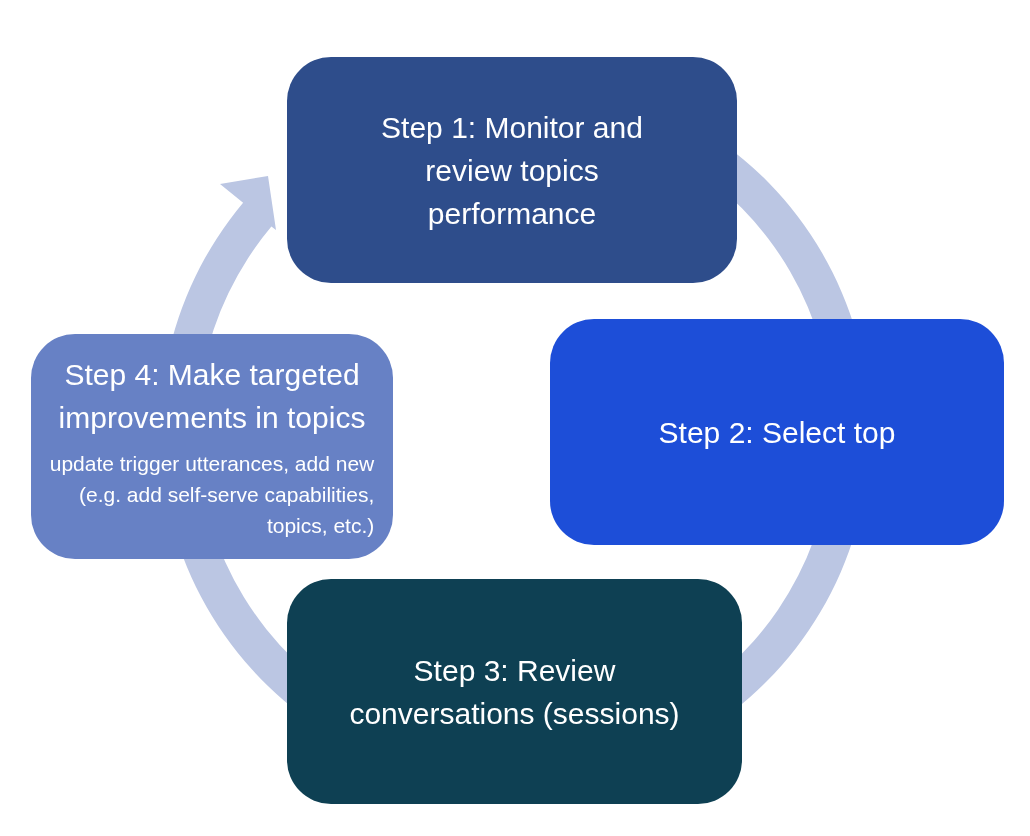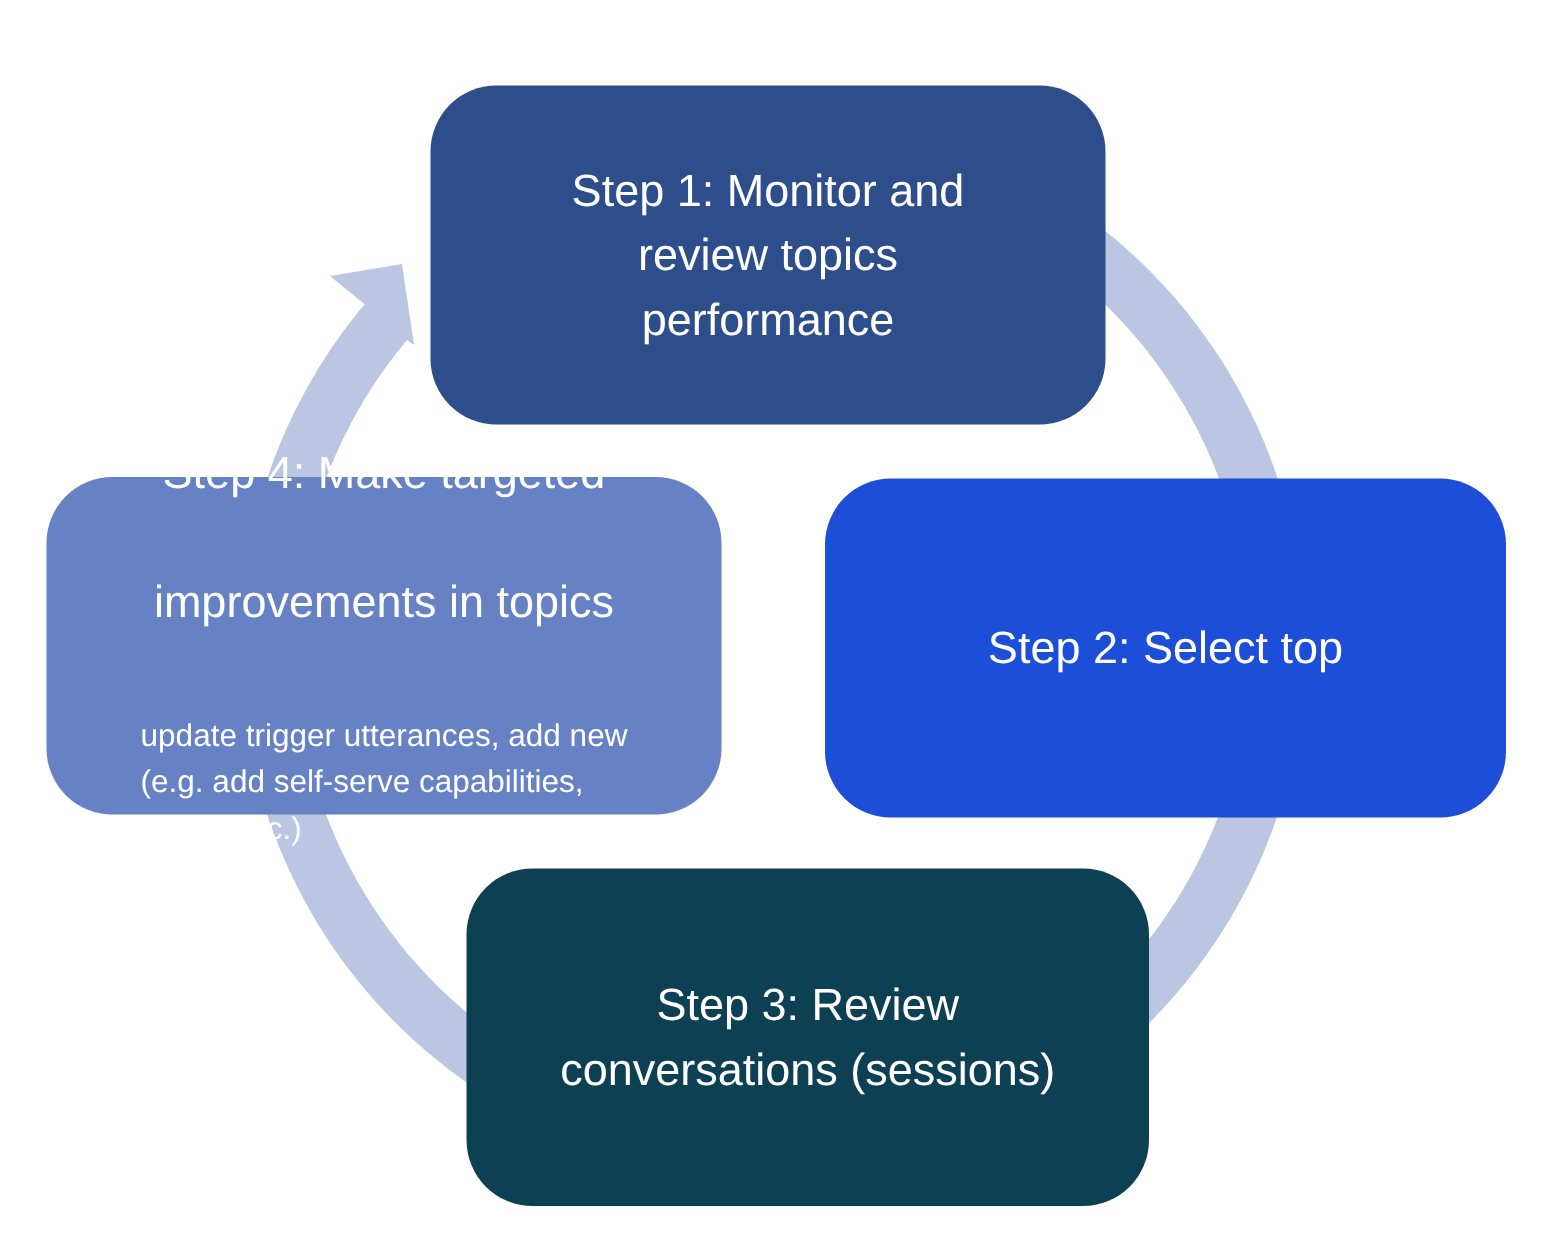"Step 1: Monitor and" .step-box { text-align: left -> right }
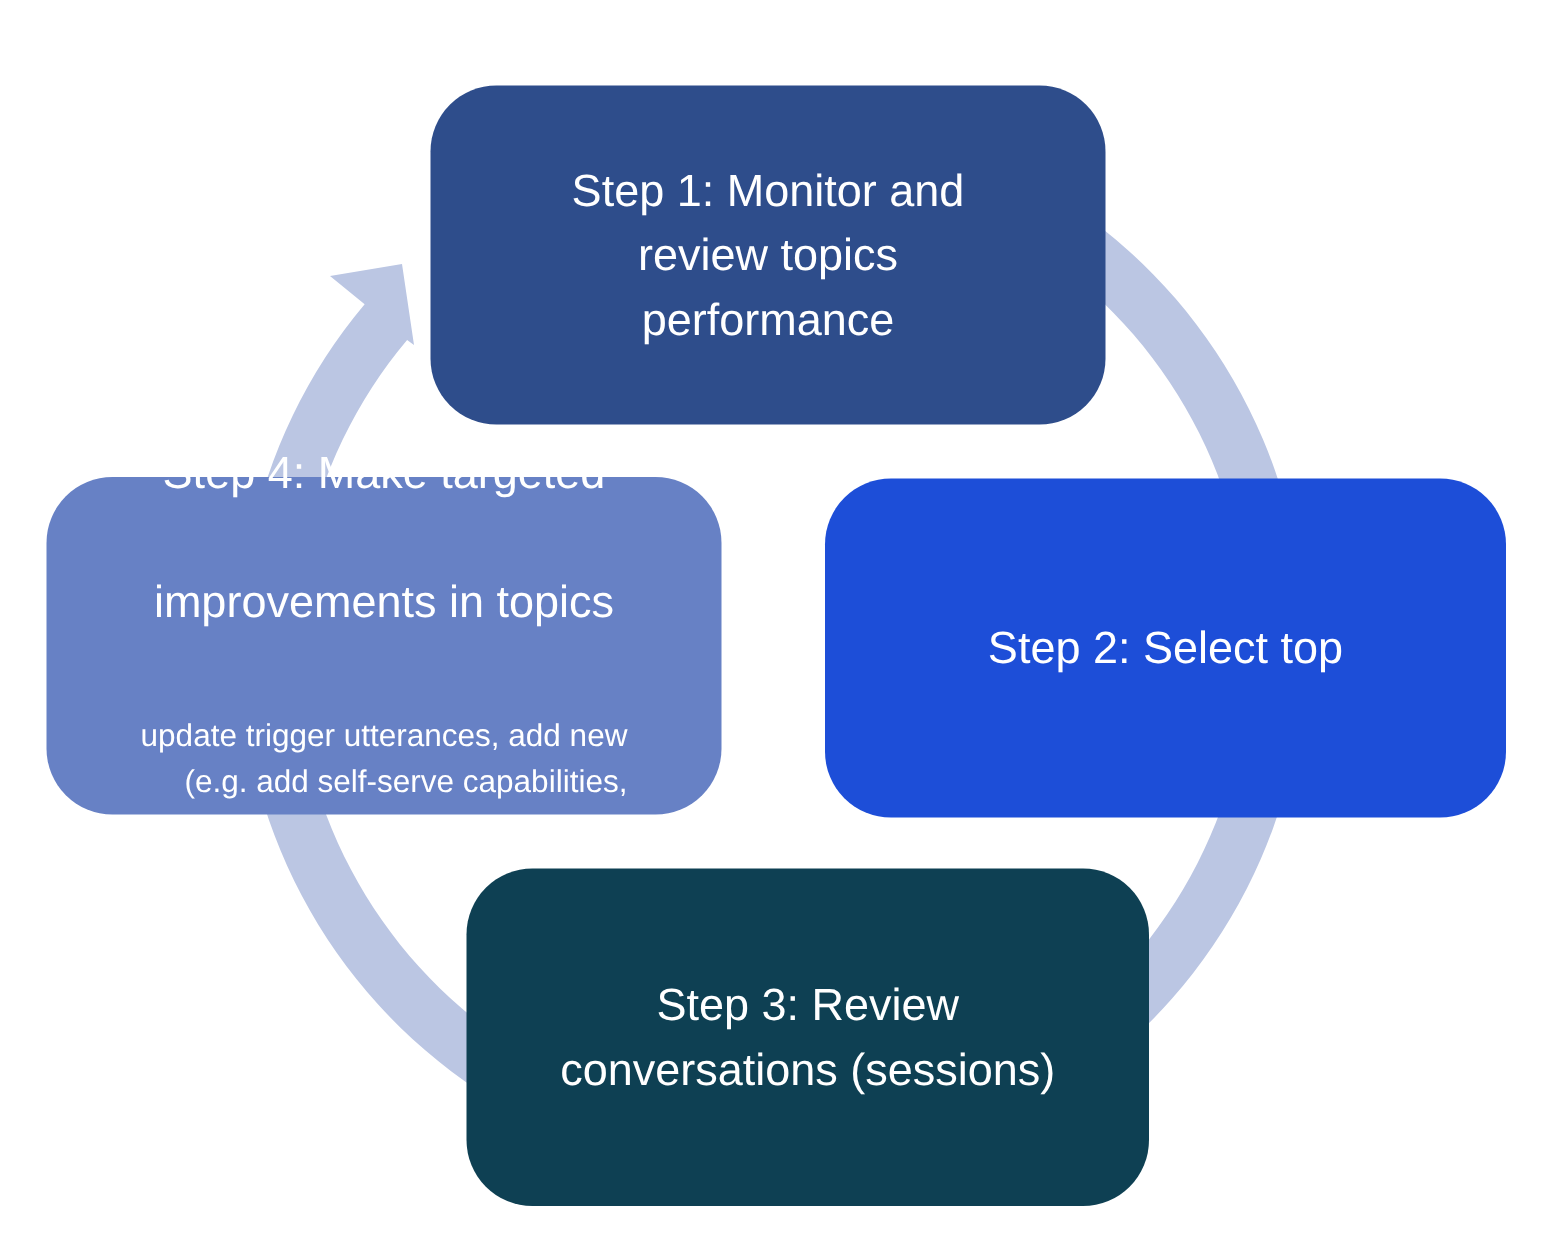"Step 4: Make targeted" .box-step4 { gap: 43px -> none; top: 318px -> 334px; width: 450px -> 362px }
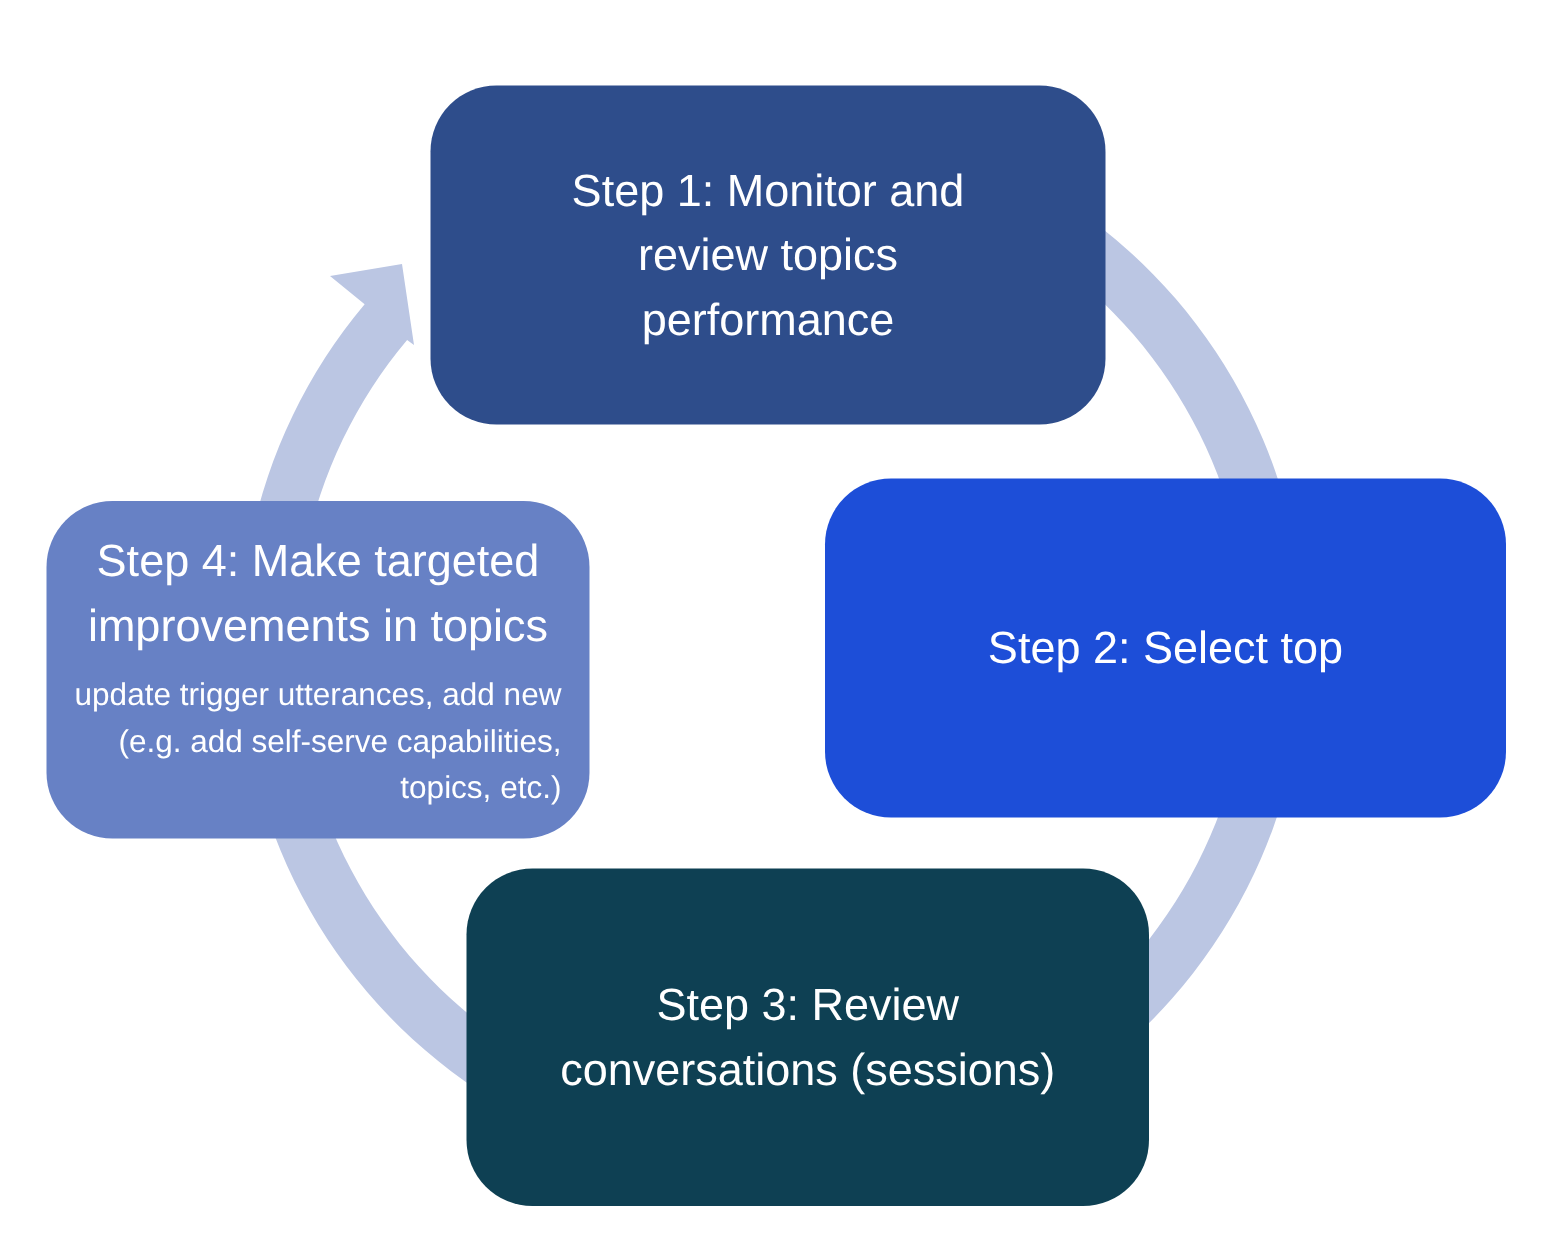"Step 3: Review" div.step-box { margin-left: 24px -> none }
